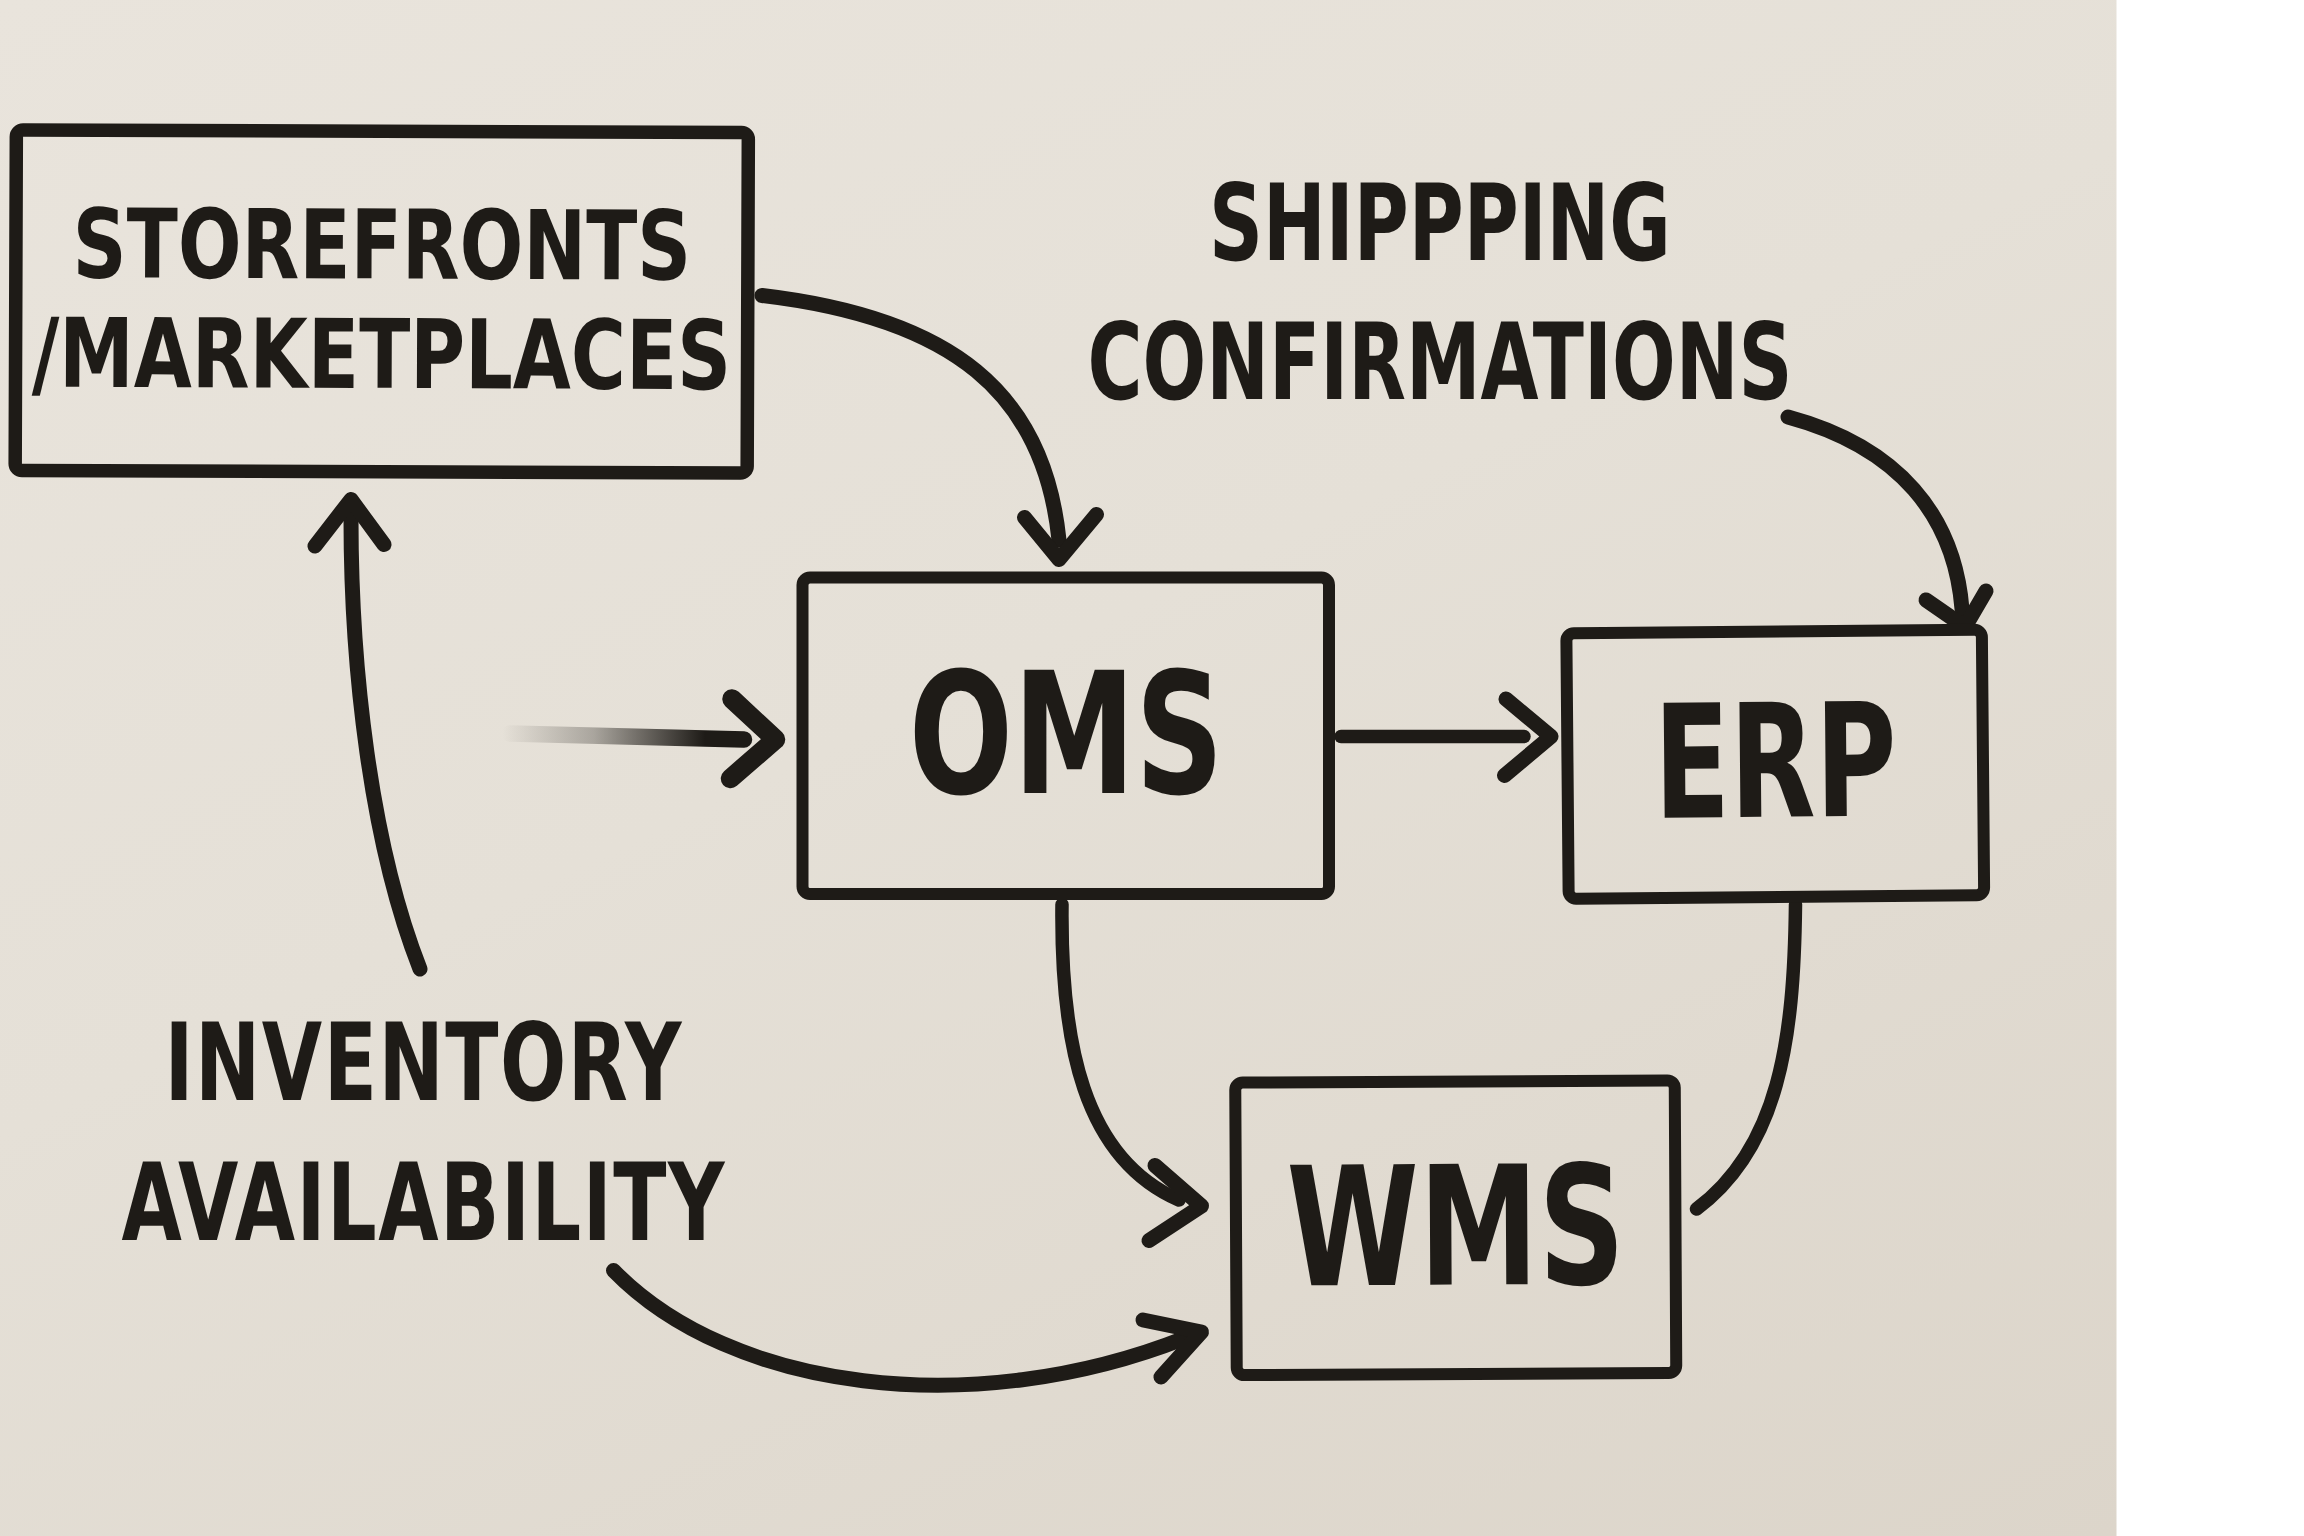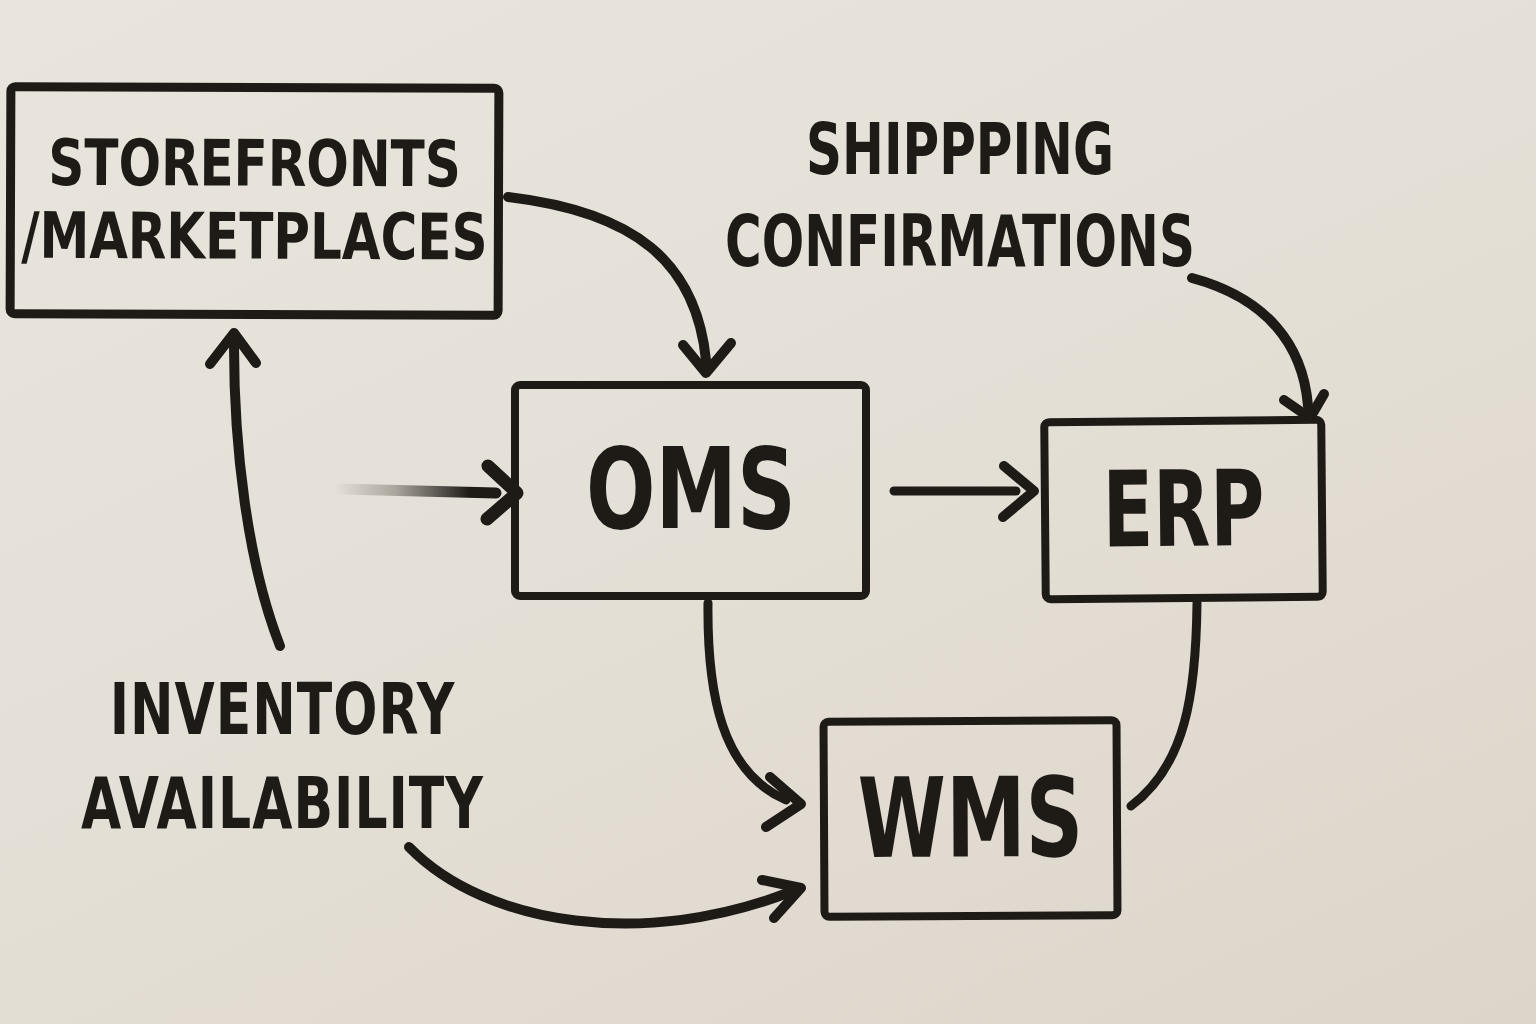"STOREFRONTS" #board { width: 1536px -> 1411px }
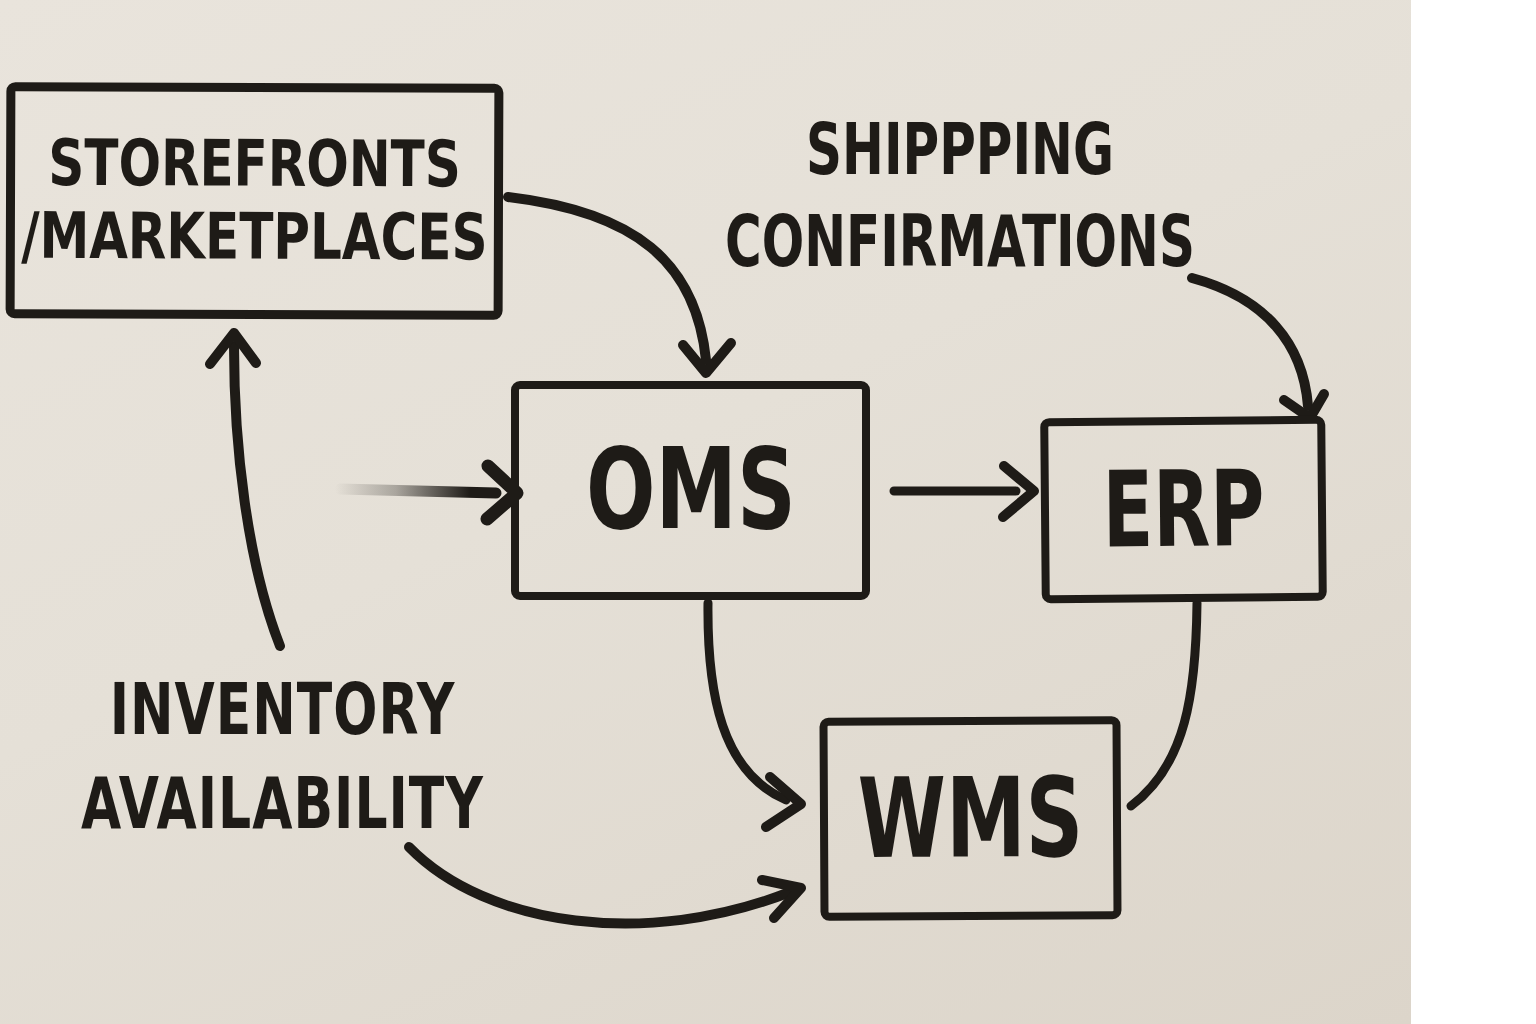"OMS" #oms-box { left: 511px -> 531px }
